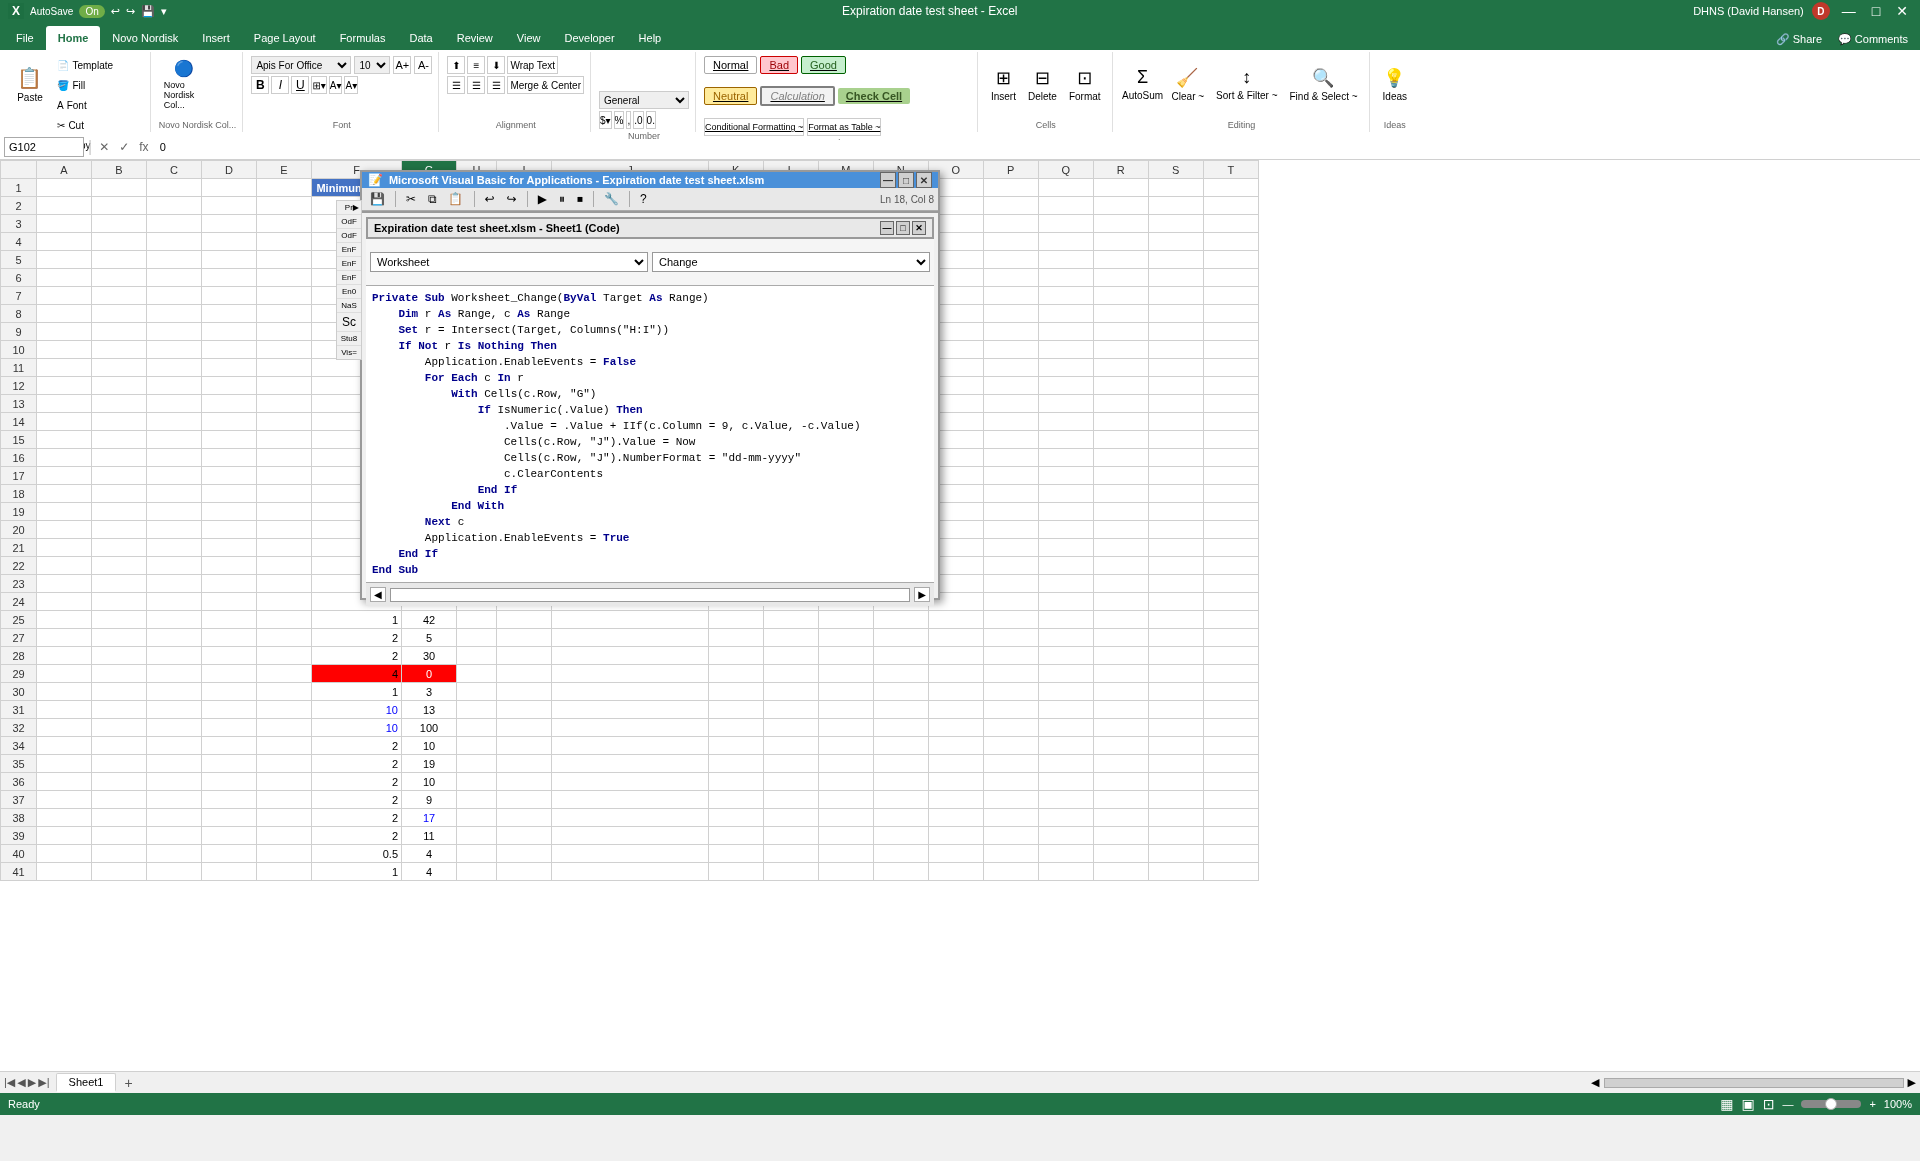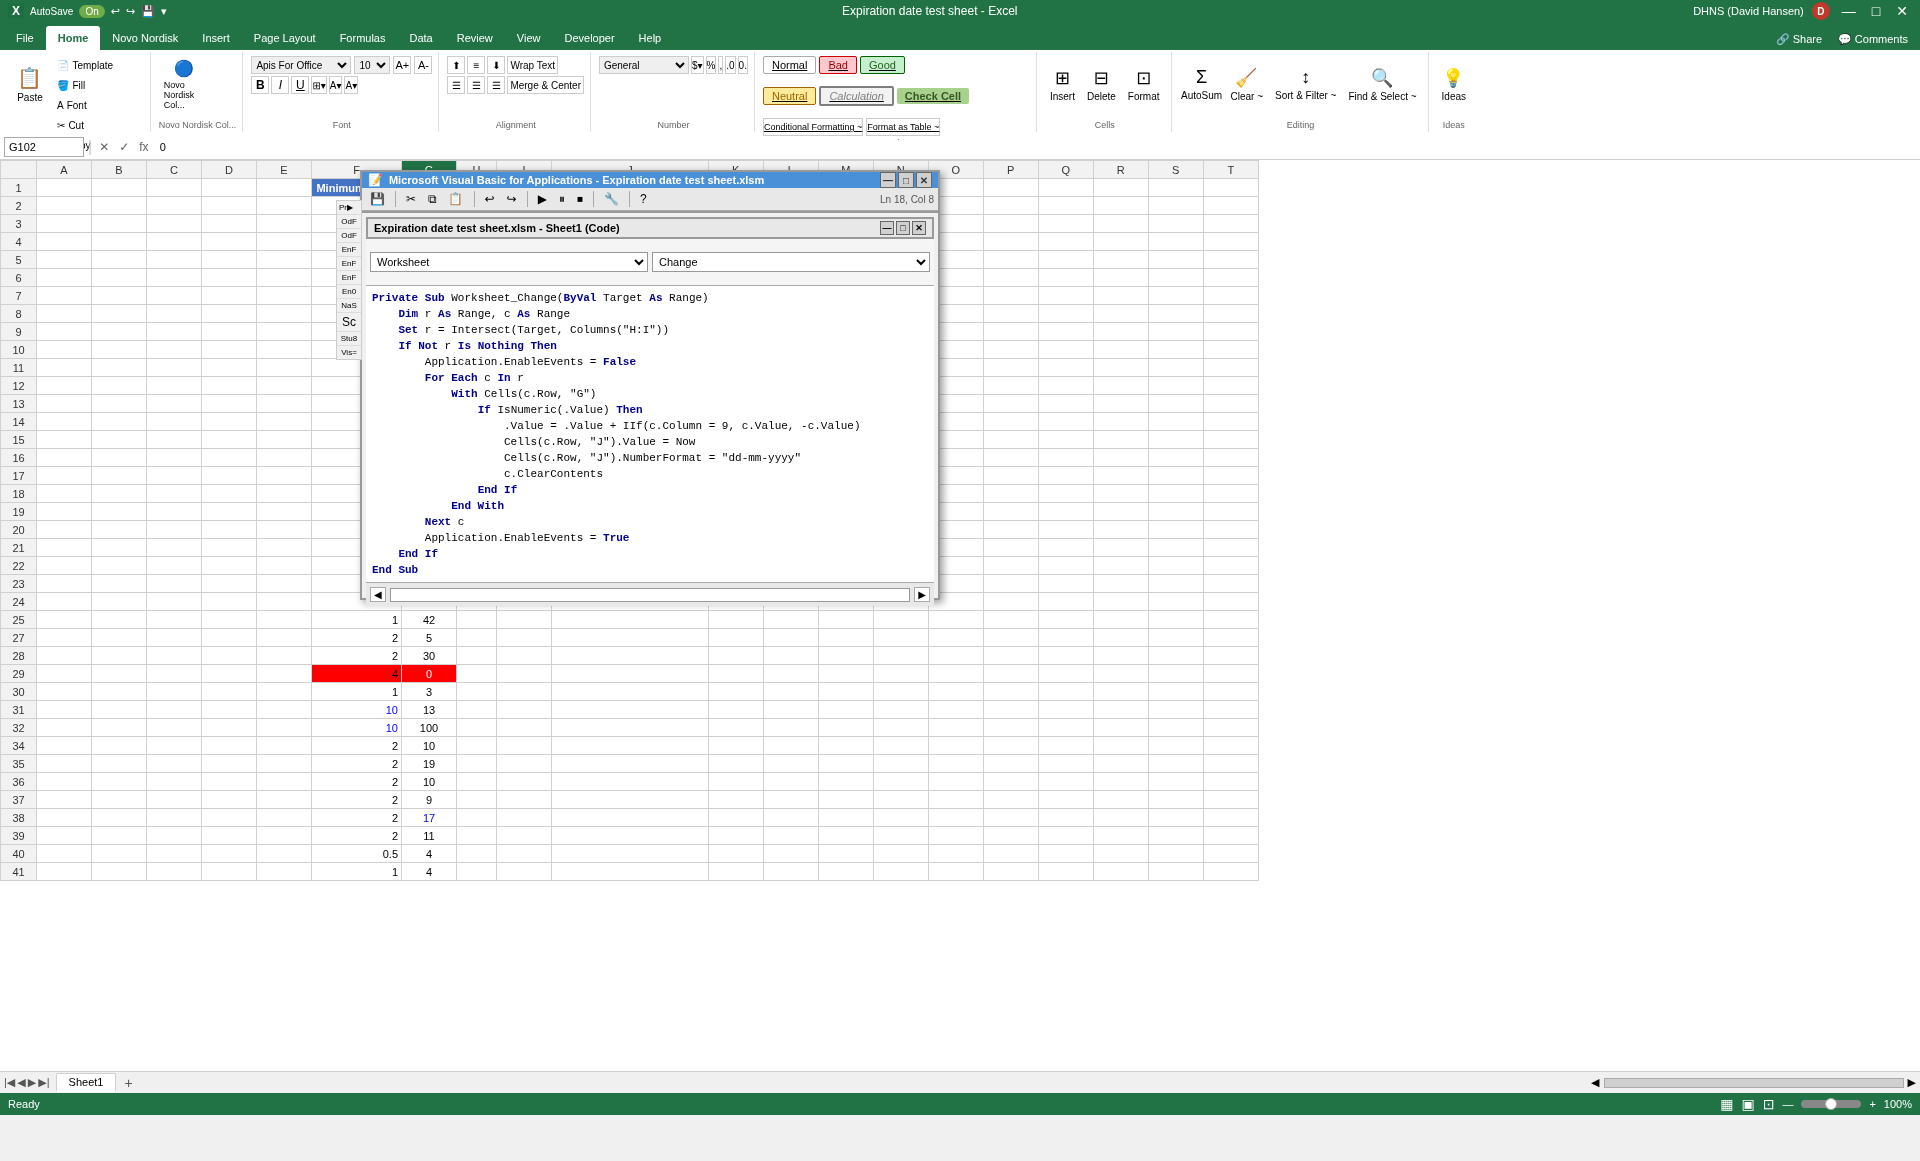"General" div.ribbon-group-content { flex-direction: row -> column; margin-top: none -> 35px }
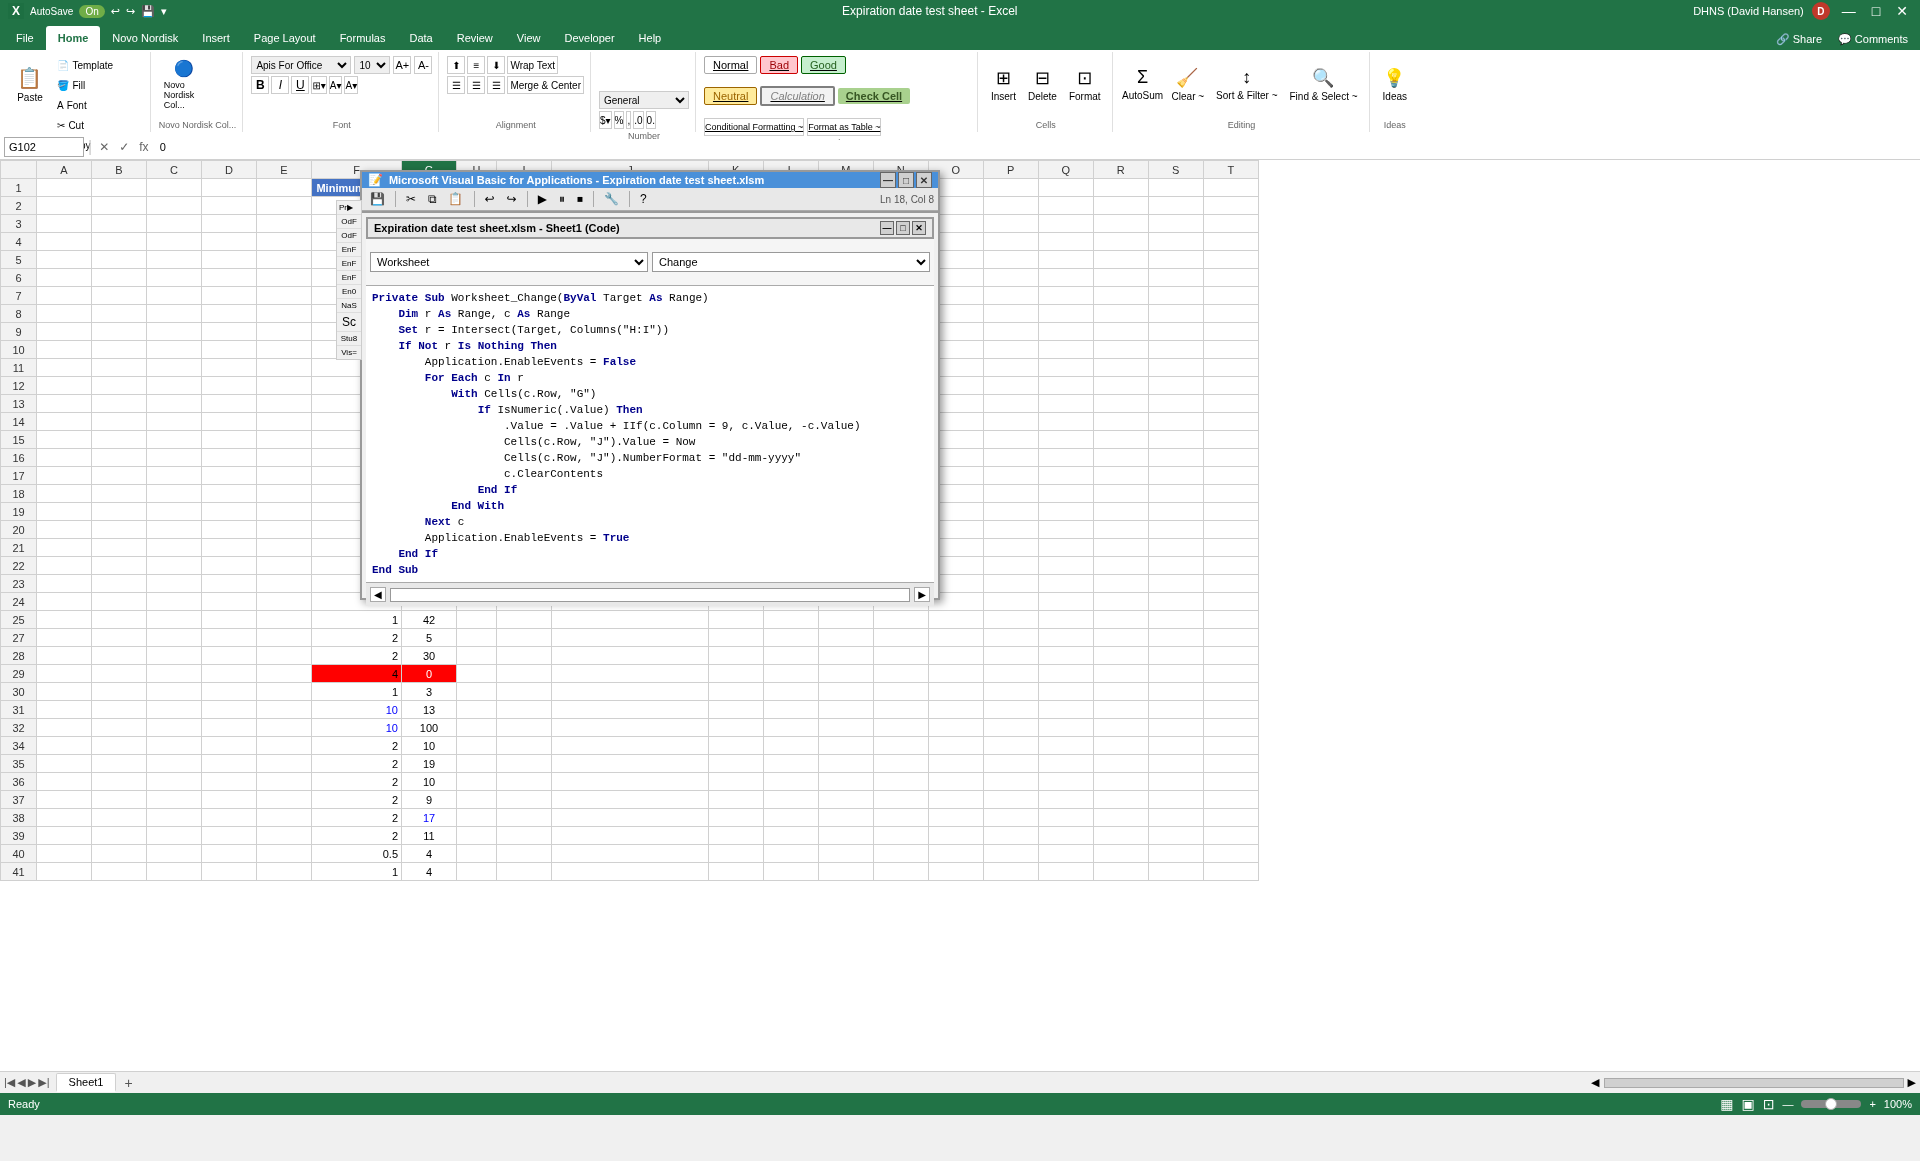"Pr▶" div { text-align: left -> right }
